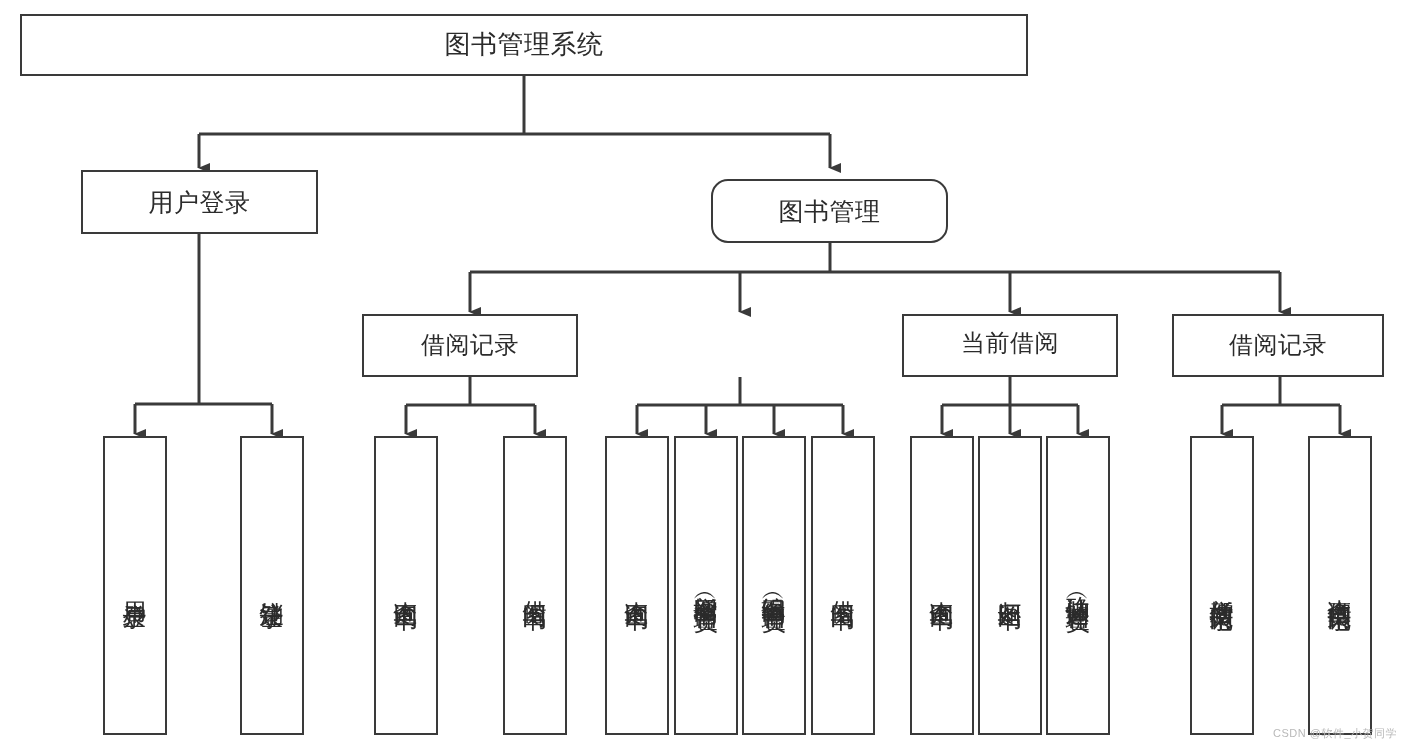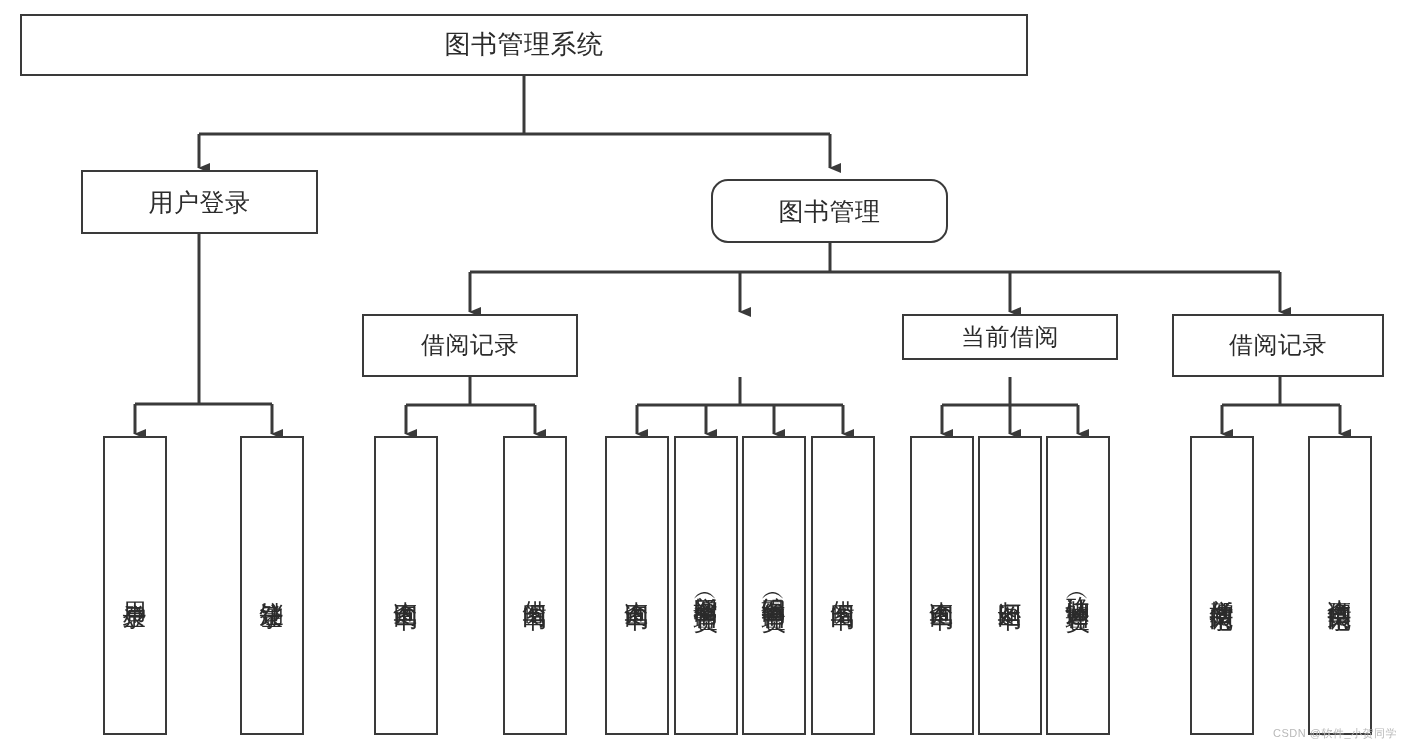"当前借阅" div.node { font-family: none -> Liberation Mono, monospace; height: 46px -> 63px }
